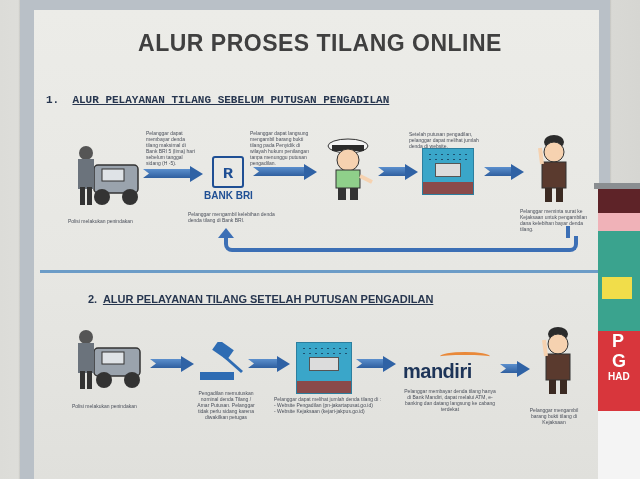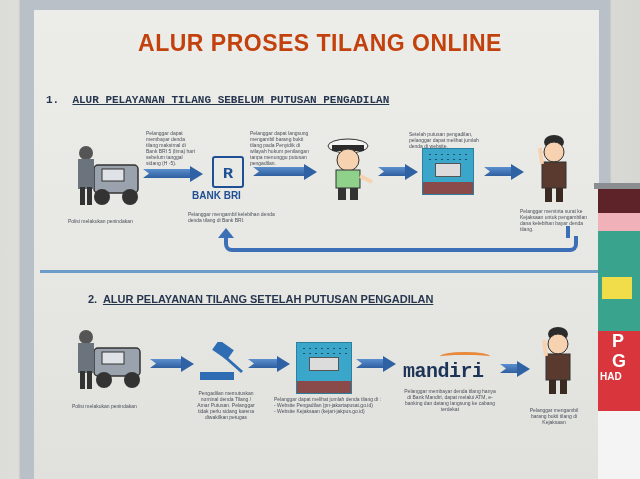"ALUR PROSES TILANG ONLINE" .title { color: #c2410c -> #404040 }
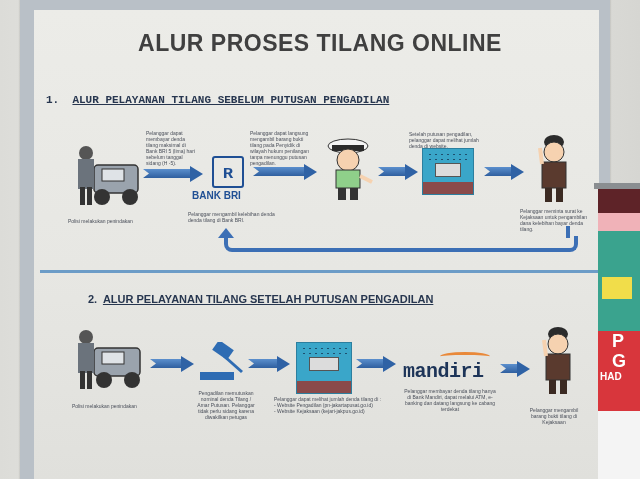"BANK BRI" div.bri-text { left: 192px -> 204px }
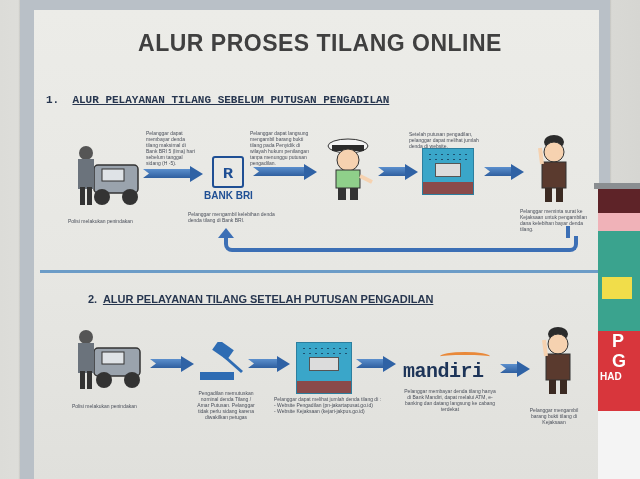"mandiri" div.mandiri { font-family: Liberation Mono, monospace -> none }
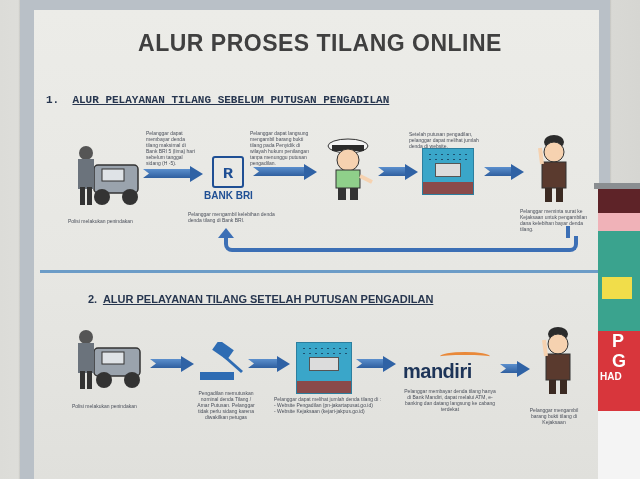"HAD" div { padding-left: 2px -> 10px }
